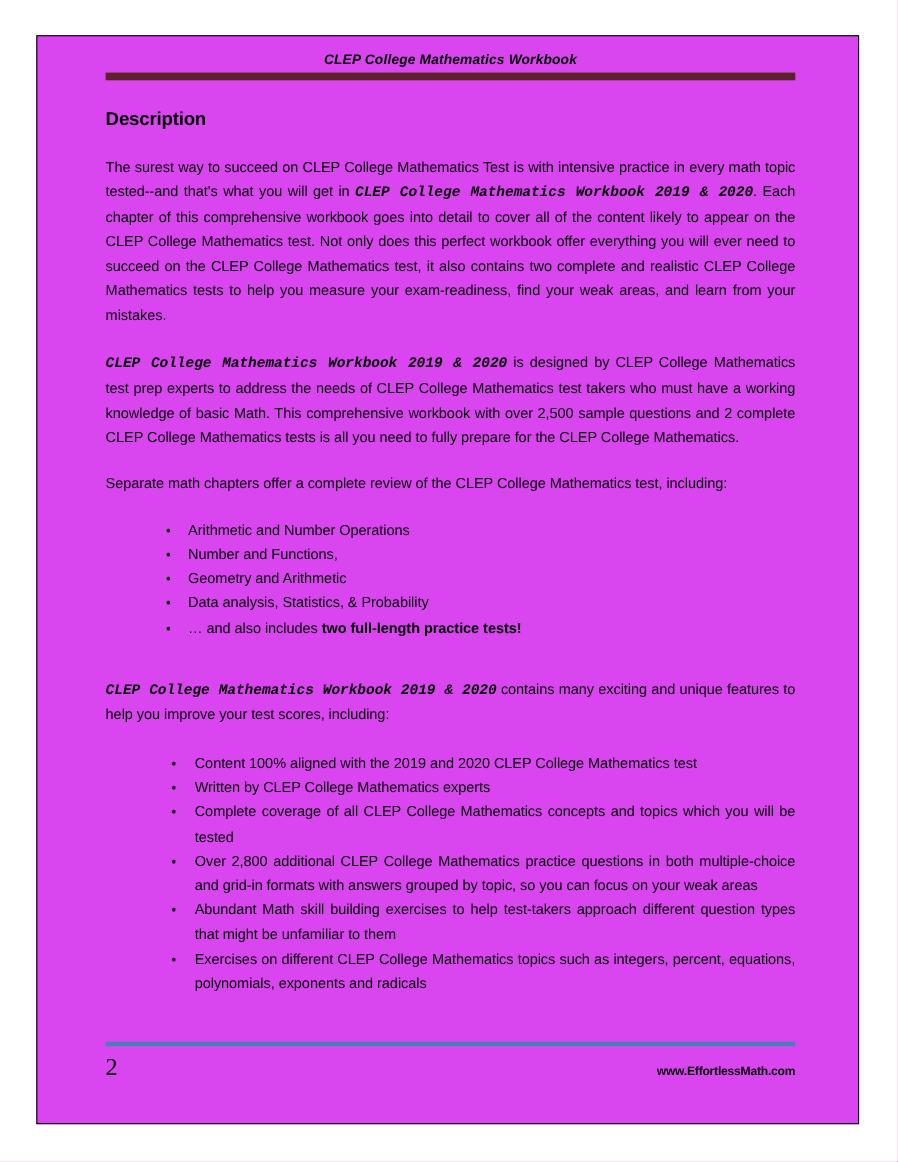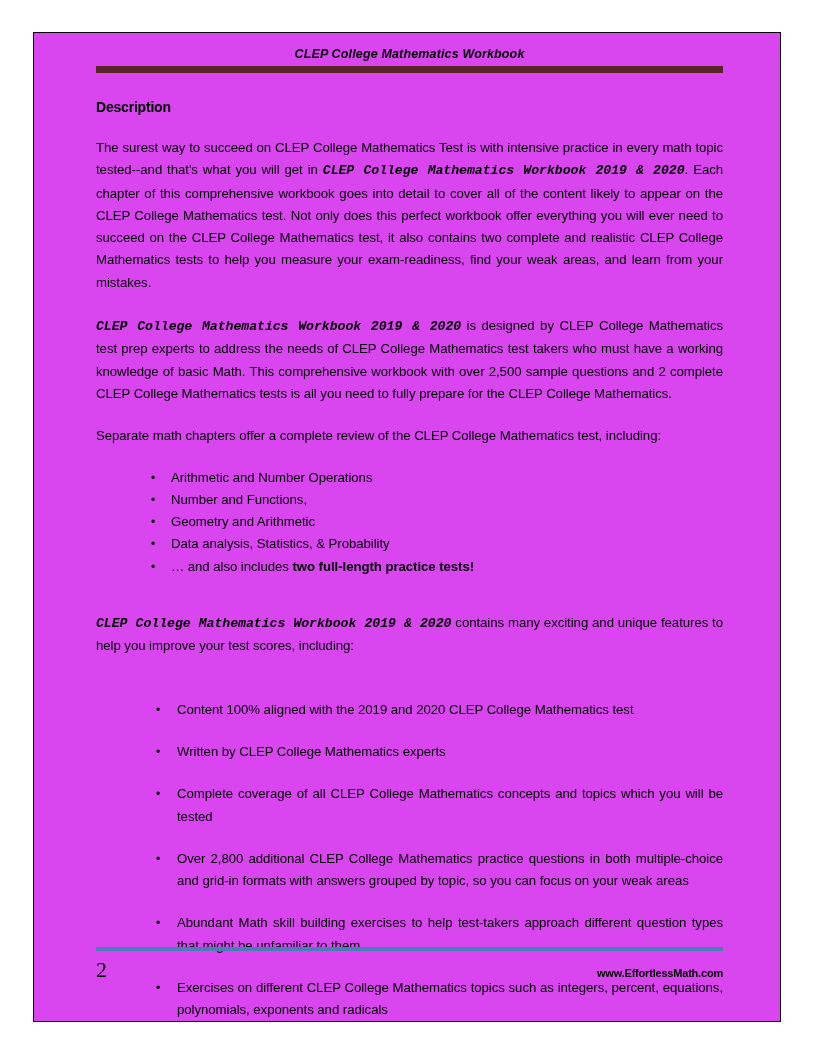"Description" .section-heading { font-size: 14px -> 17px }
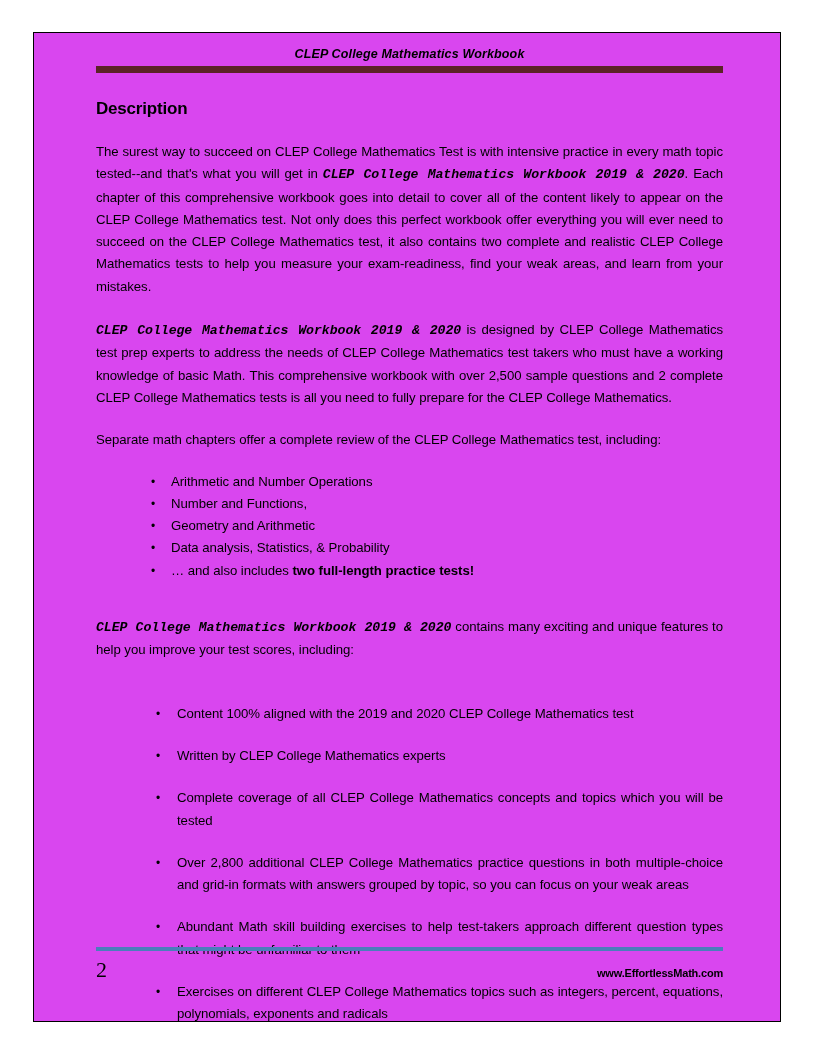"Content 100% aligned with the" ul.list-b > li { margin-top: 20px -> none }
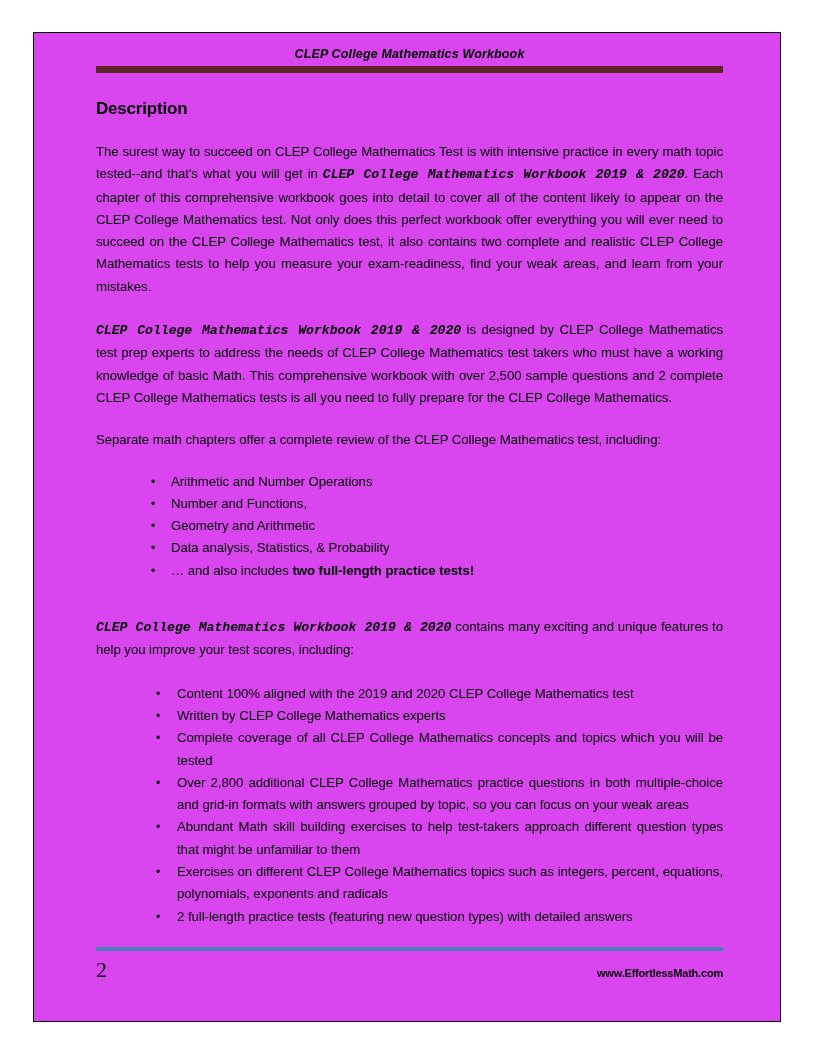"2 full-length practice tests (featuring" li { html: <li><span>2 full-length practice tests (featuring new question types) with detailed answers</span></li> -> none }
